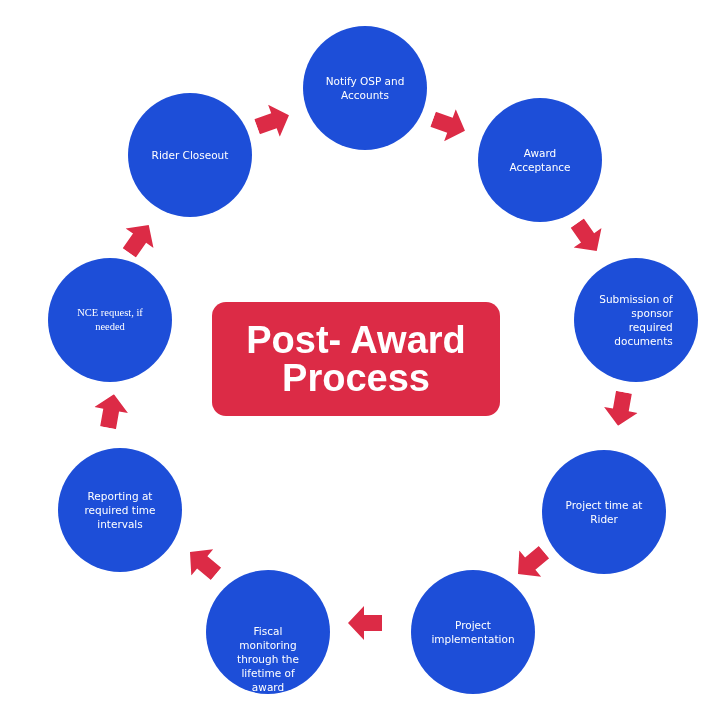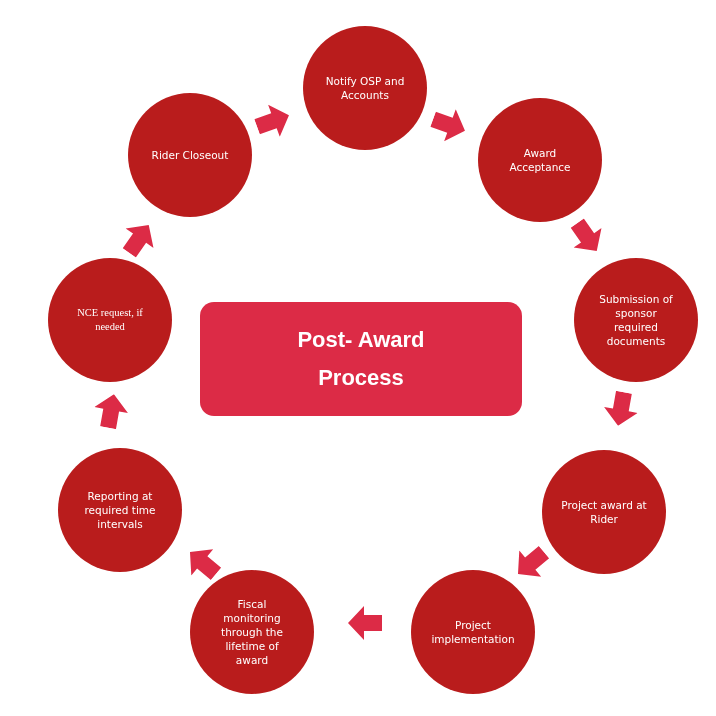"Notify OSP and" .node { background: #b91c1c -> #1d4ed8 }
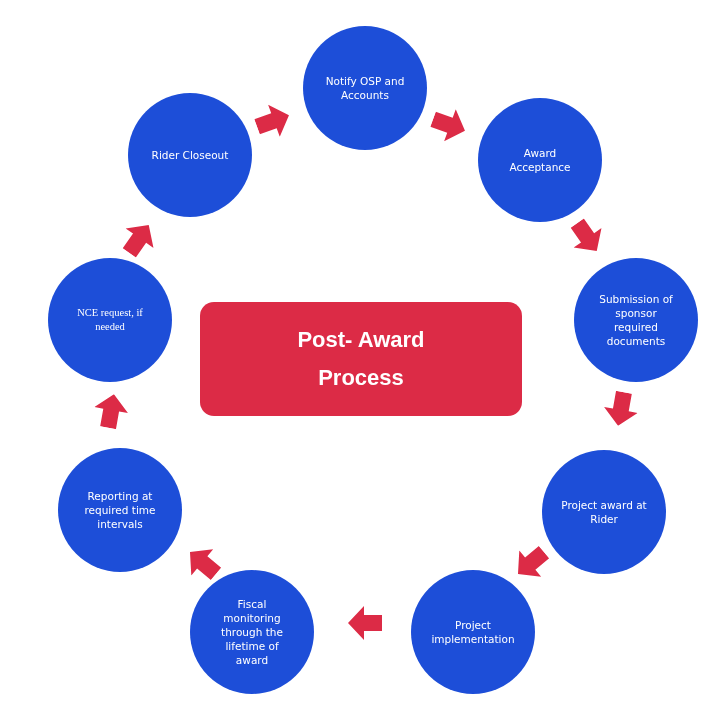"Submission of" div.node { text-align: none -> right }
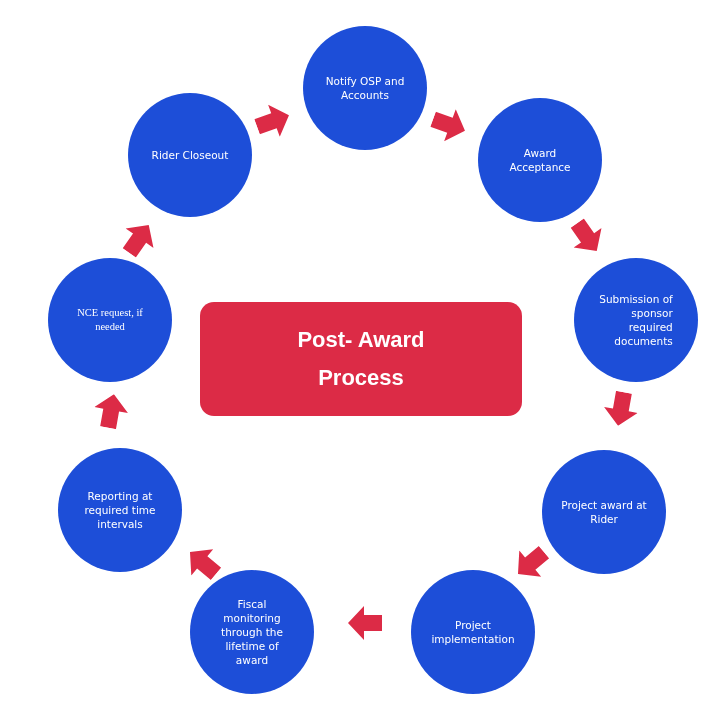"Post- Award" .center-box { font-size: 22px -> 38px; left: 200px -> 212px; width: 322px -> 288px }
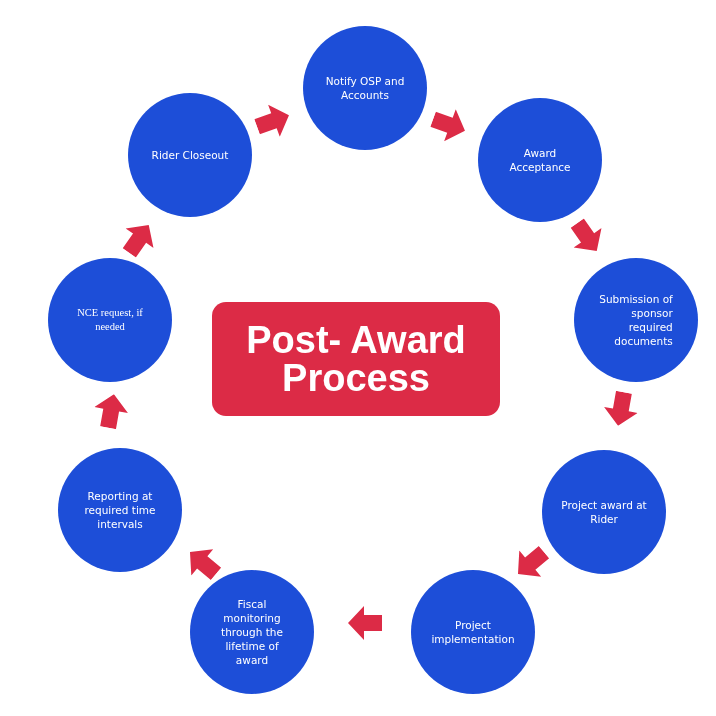"Project award at" span { text: award -> time }
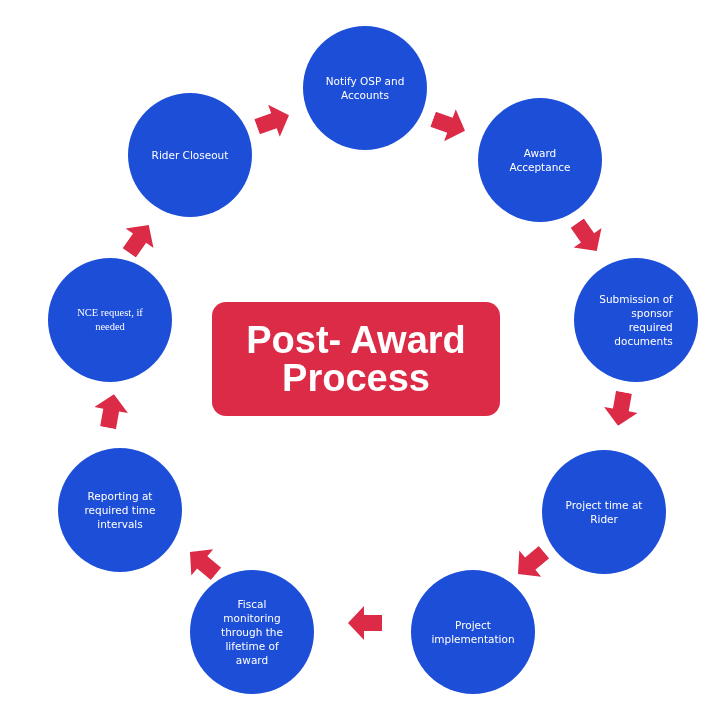"Fiscal" div.node { align-items: none -> flex-end; left: 190px -> 206px }
